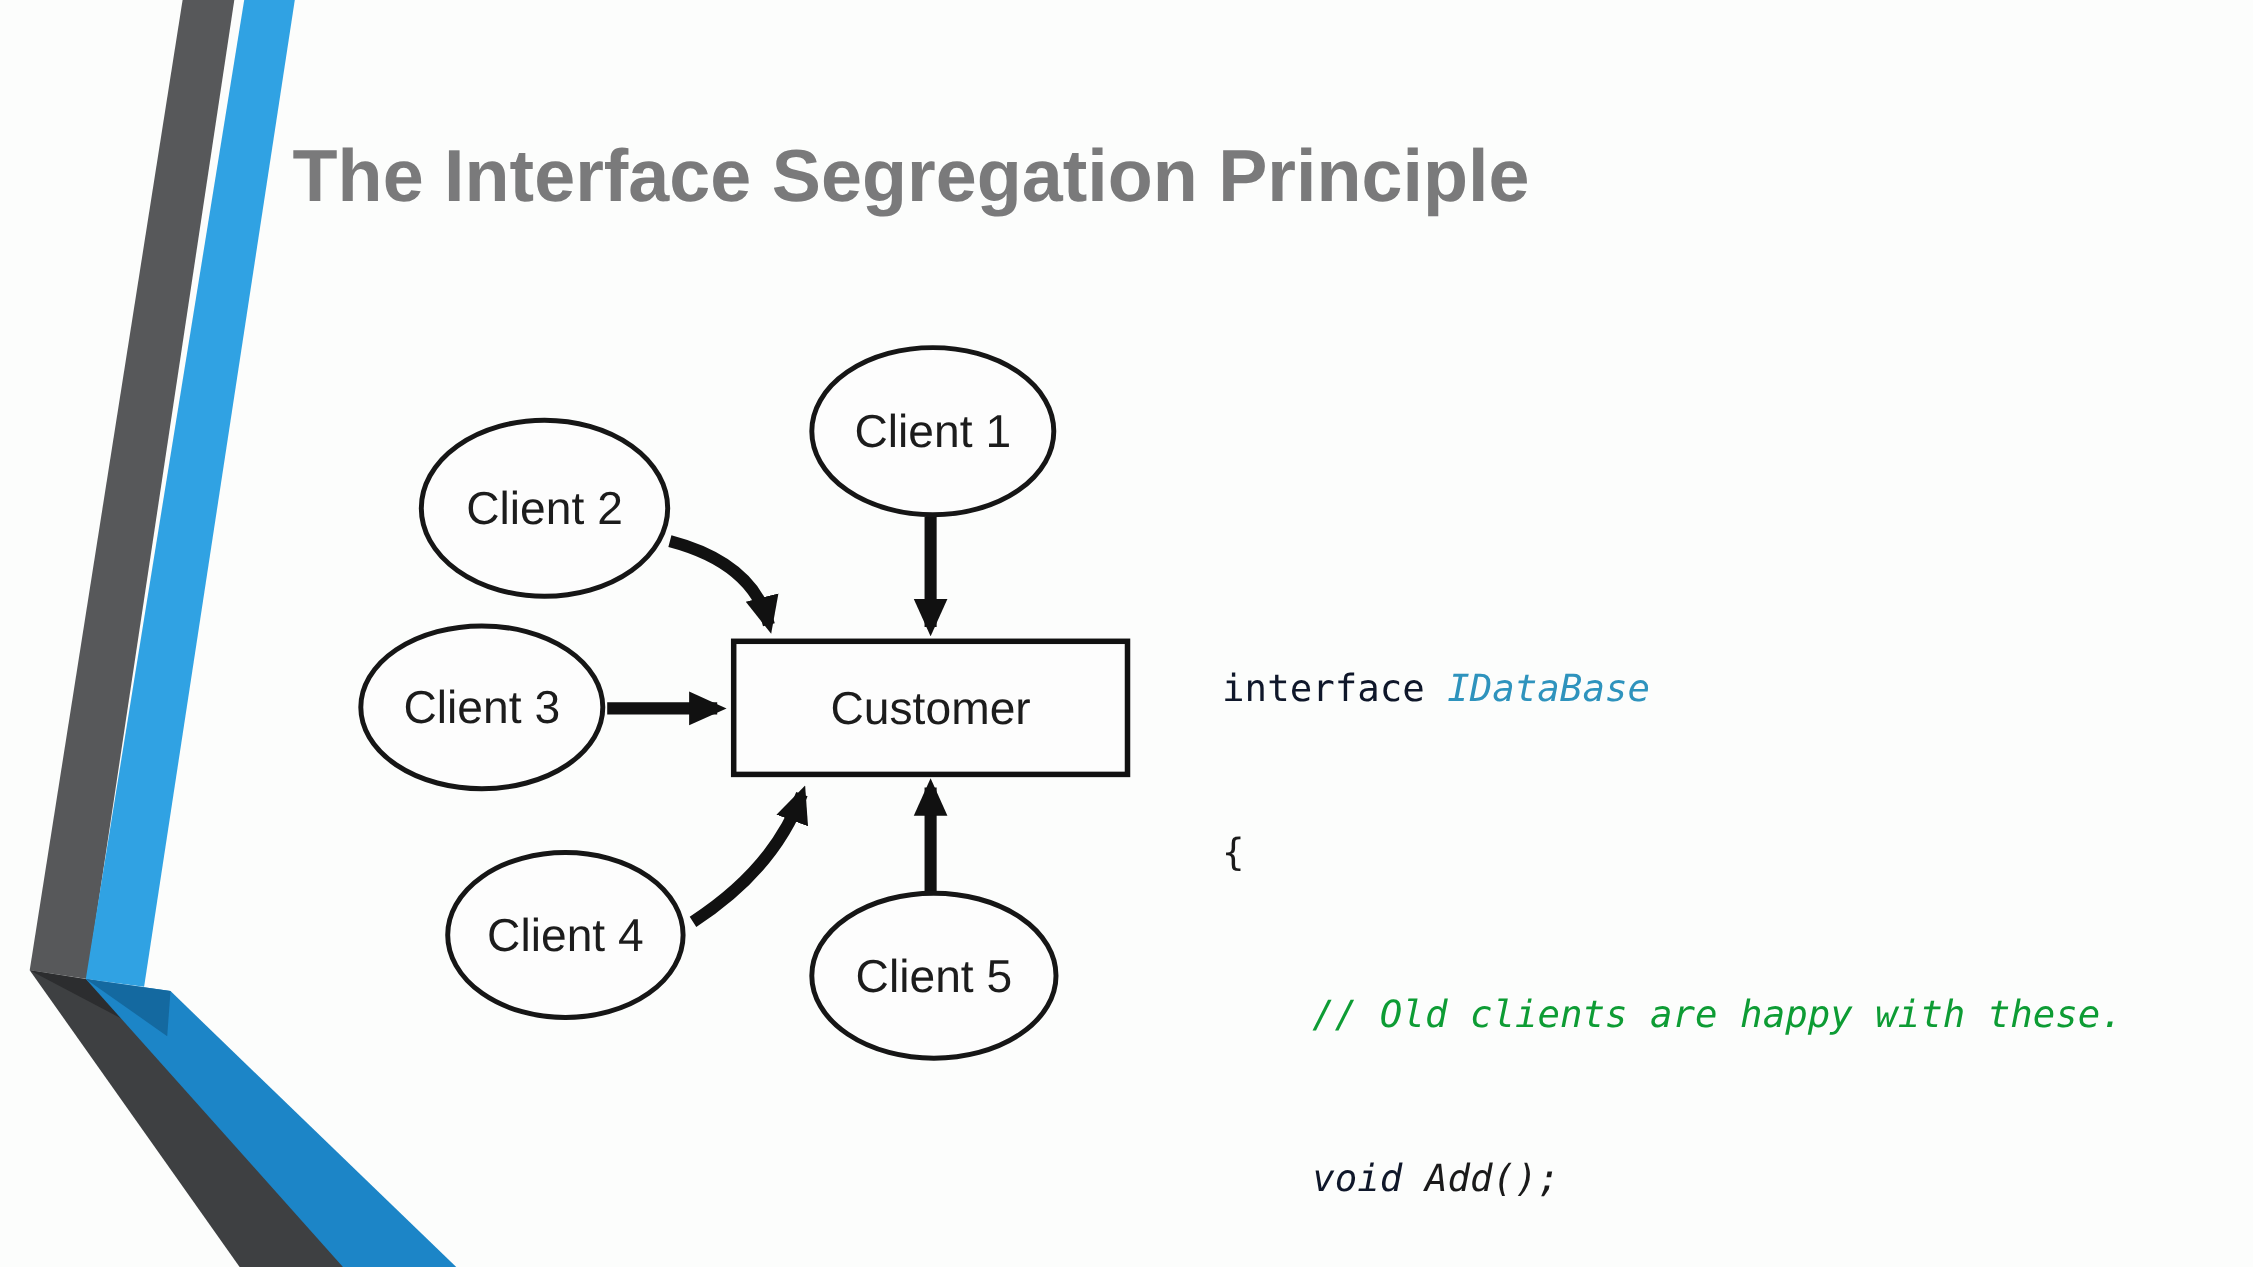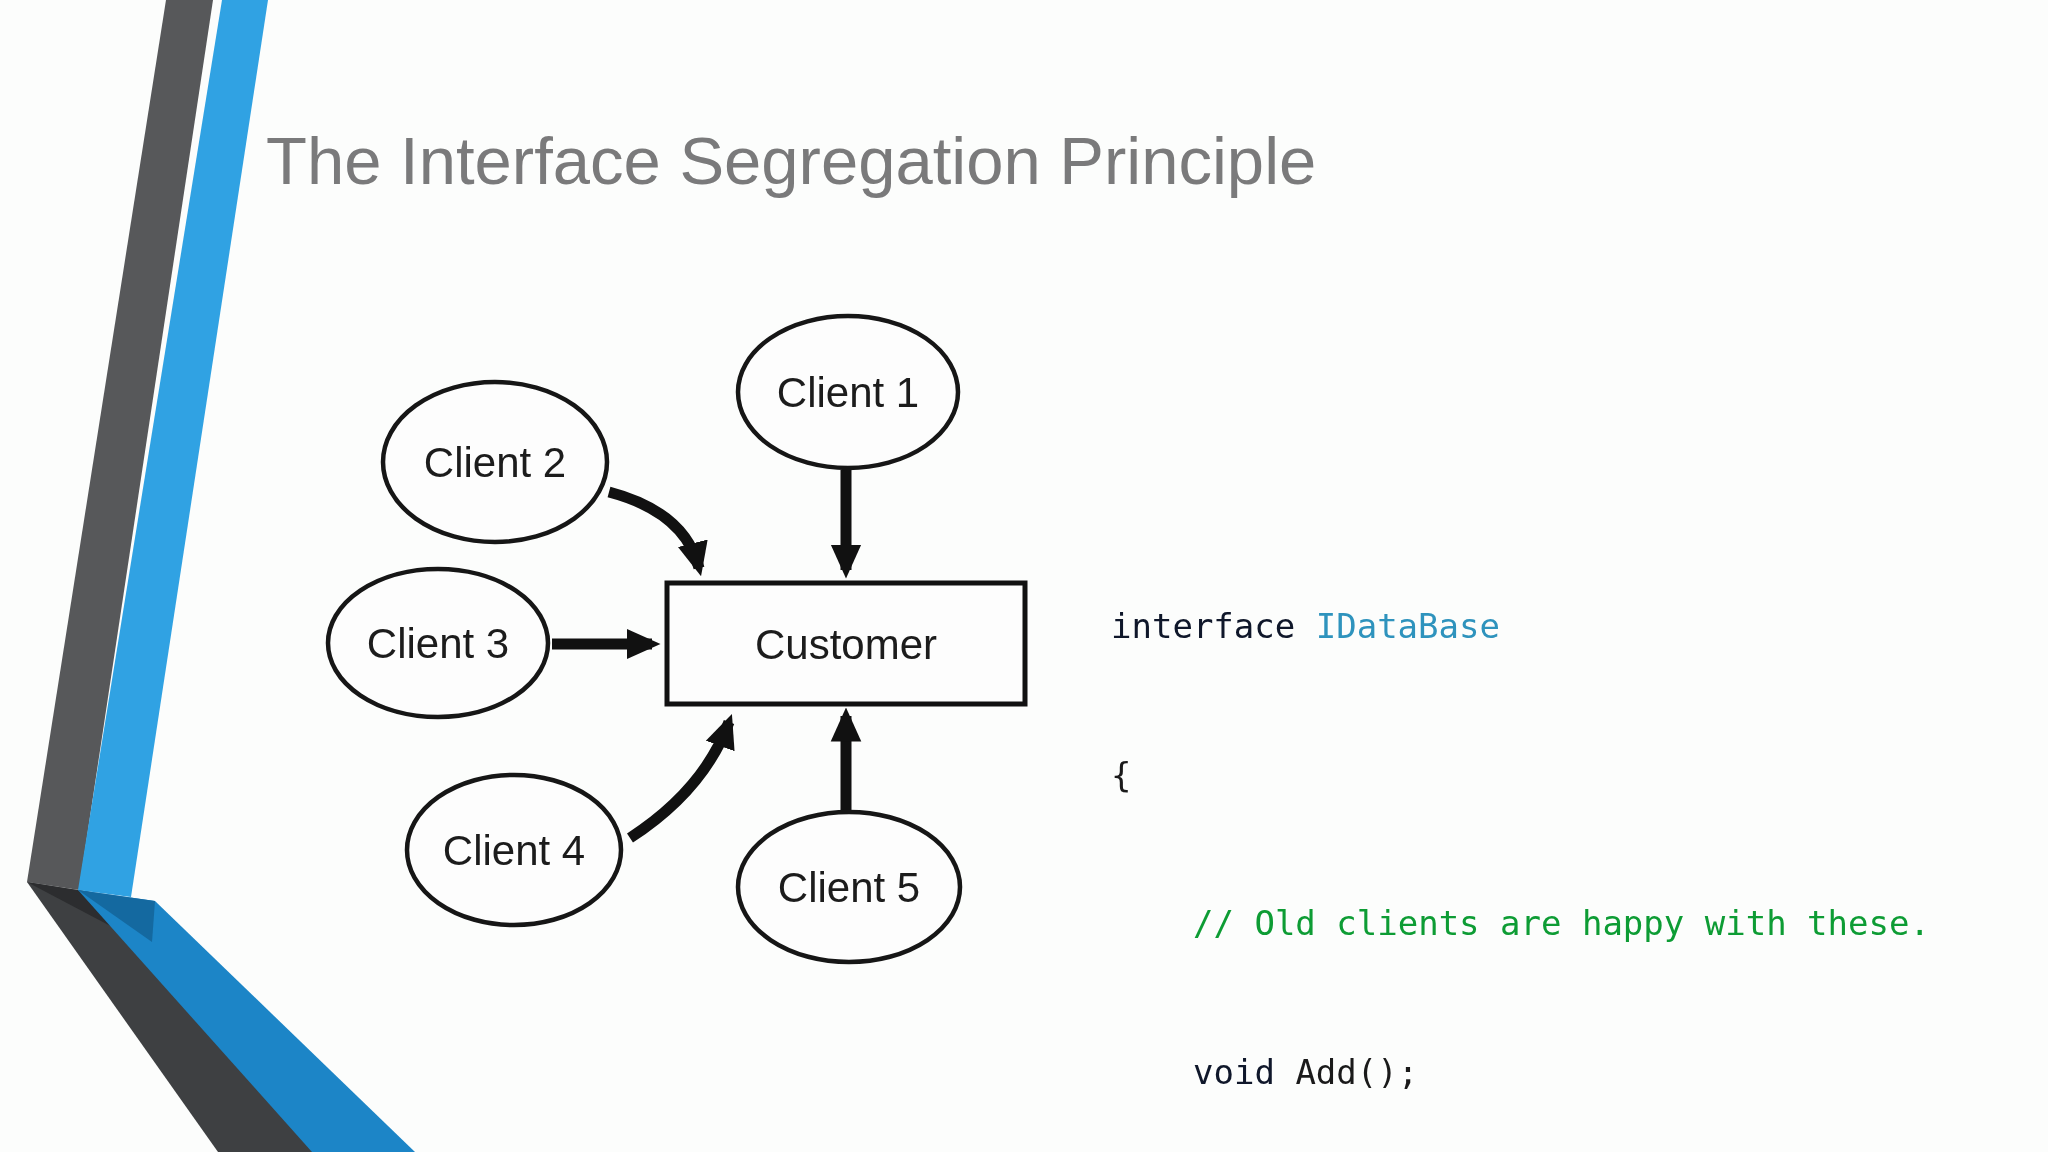"The Interface Segregation Principle" .slide-title { font-weight: 400 -> 700 }
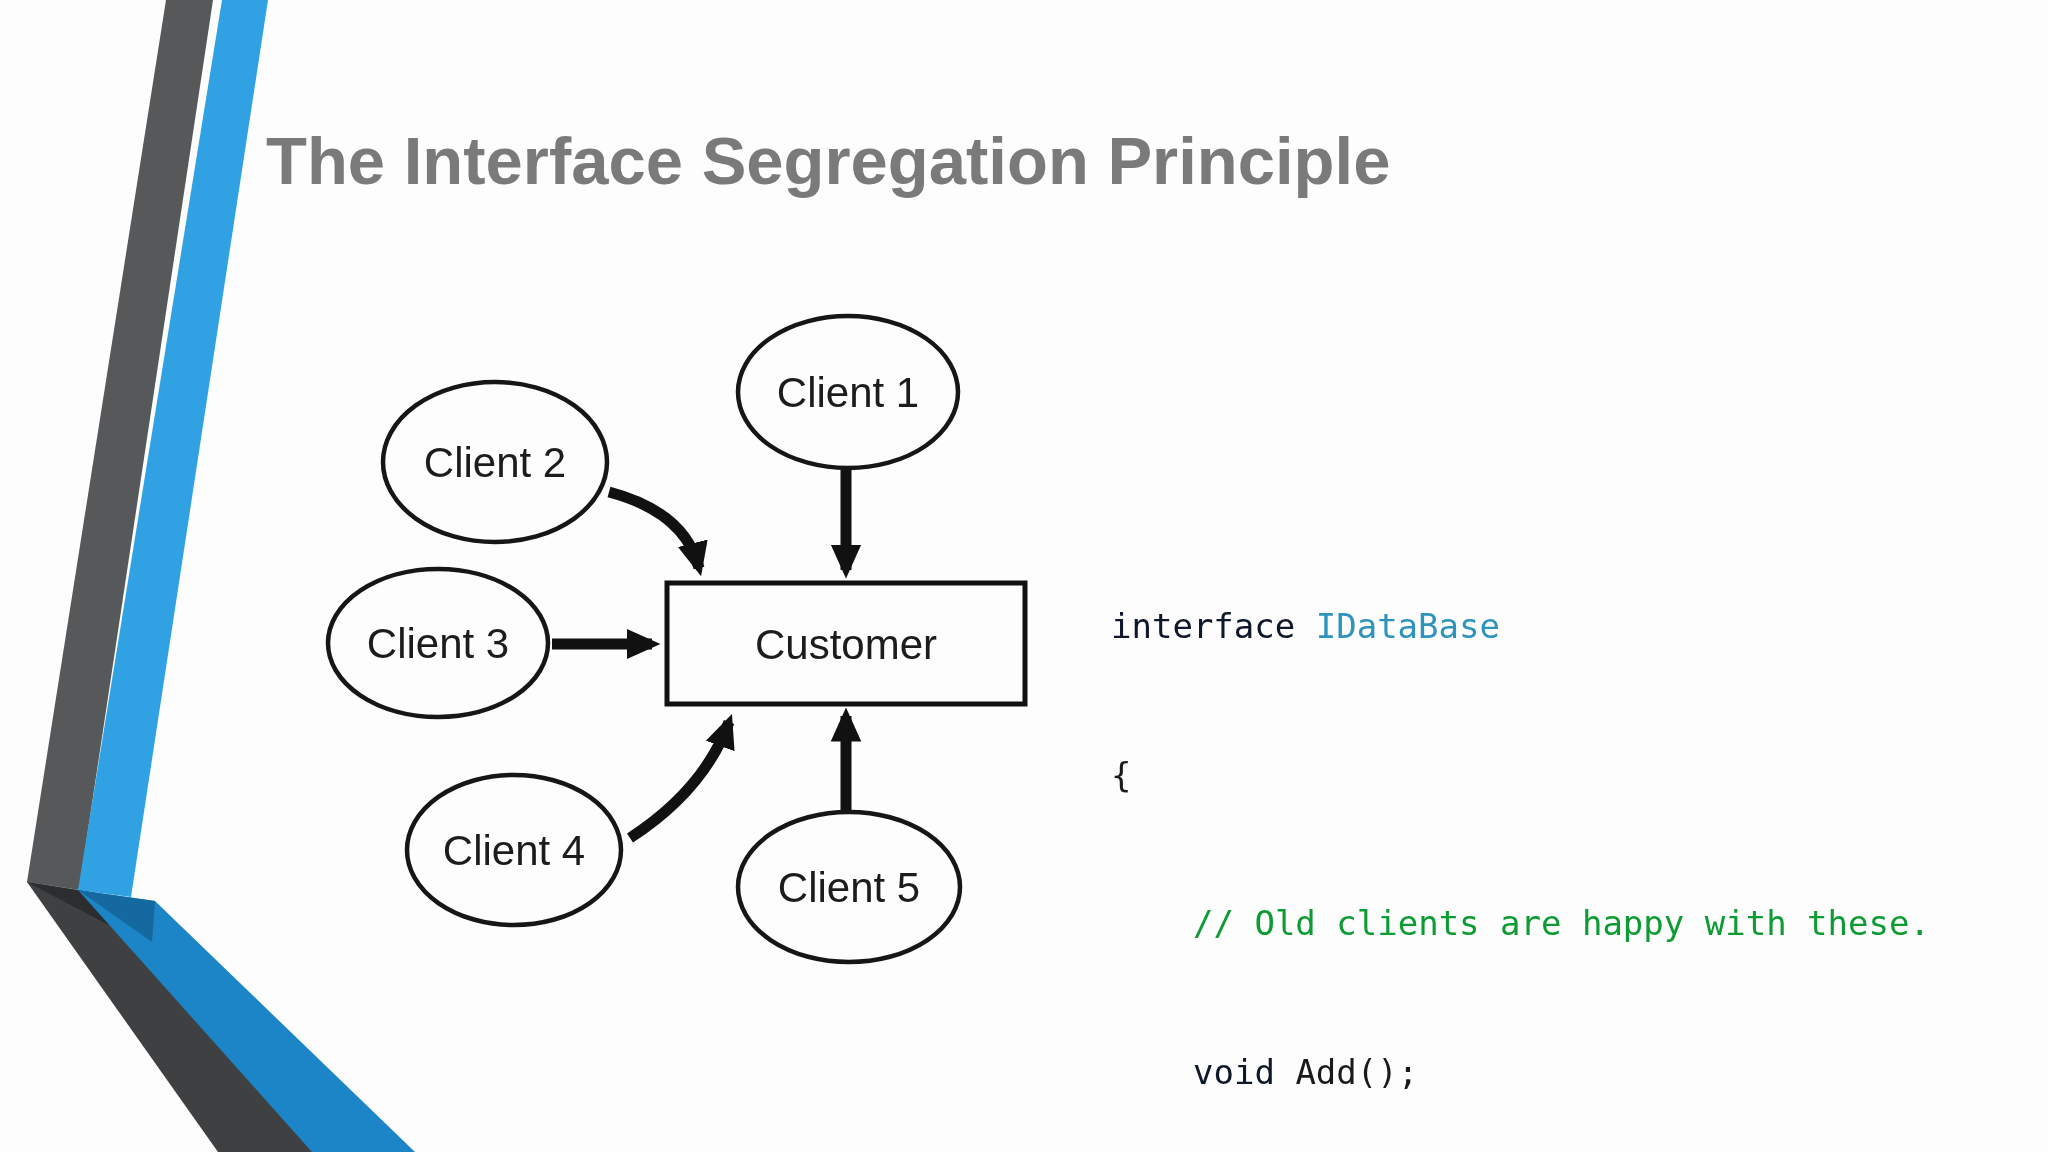"IDataBase" .tok-type { font-style: none -> italic }
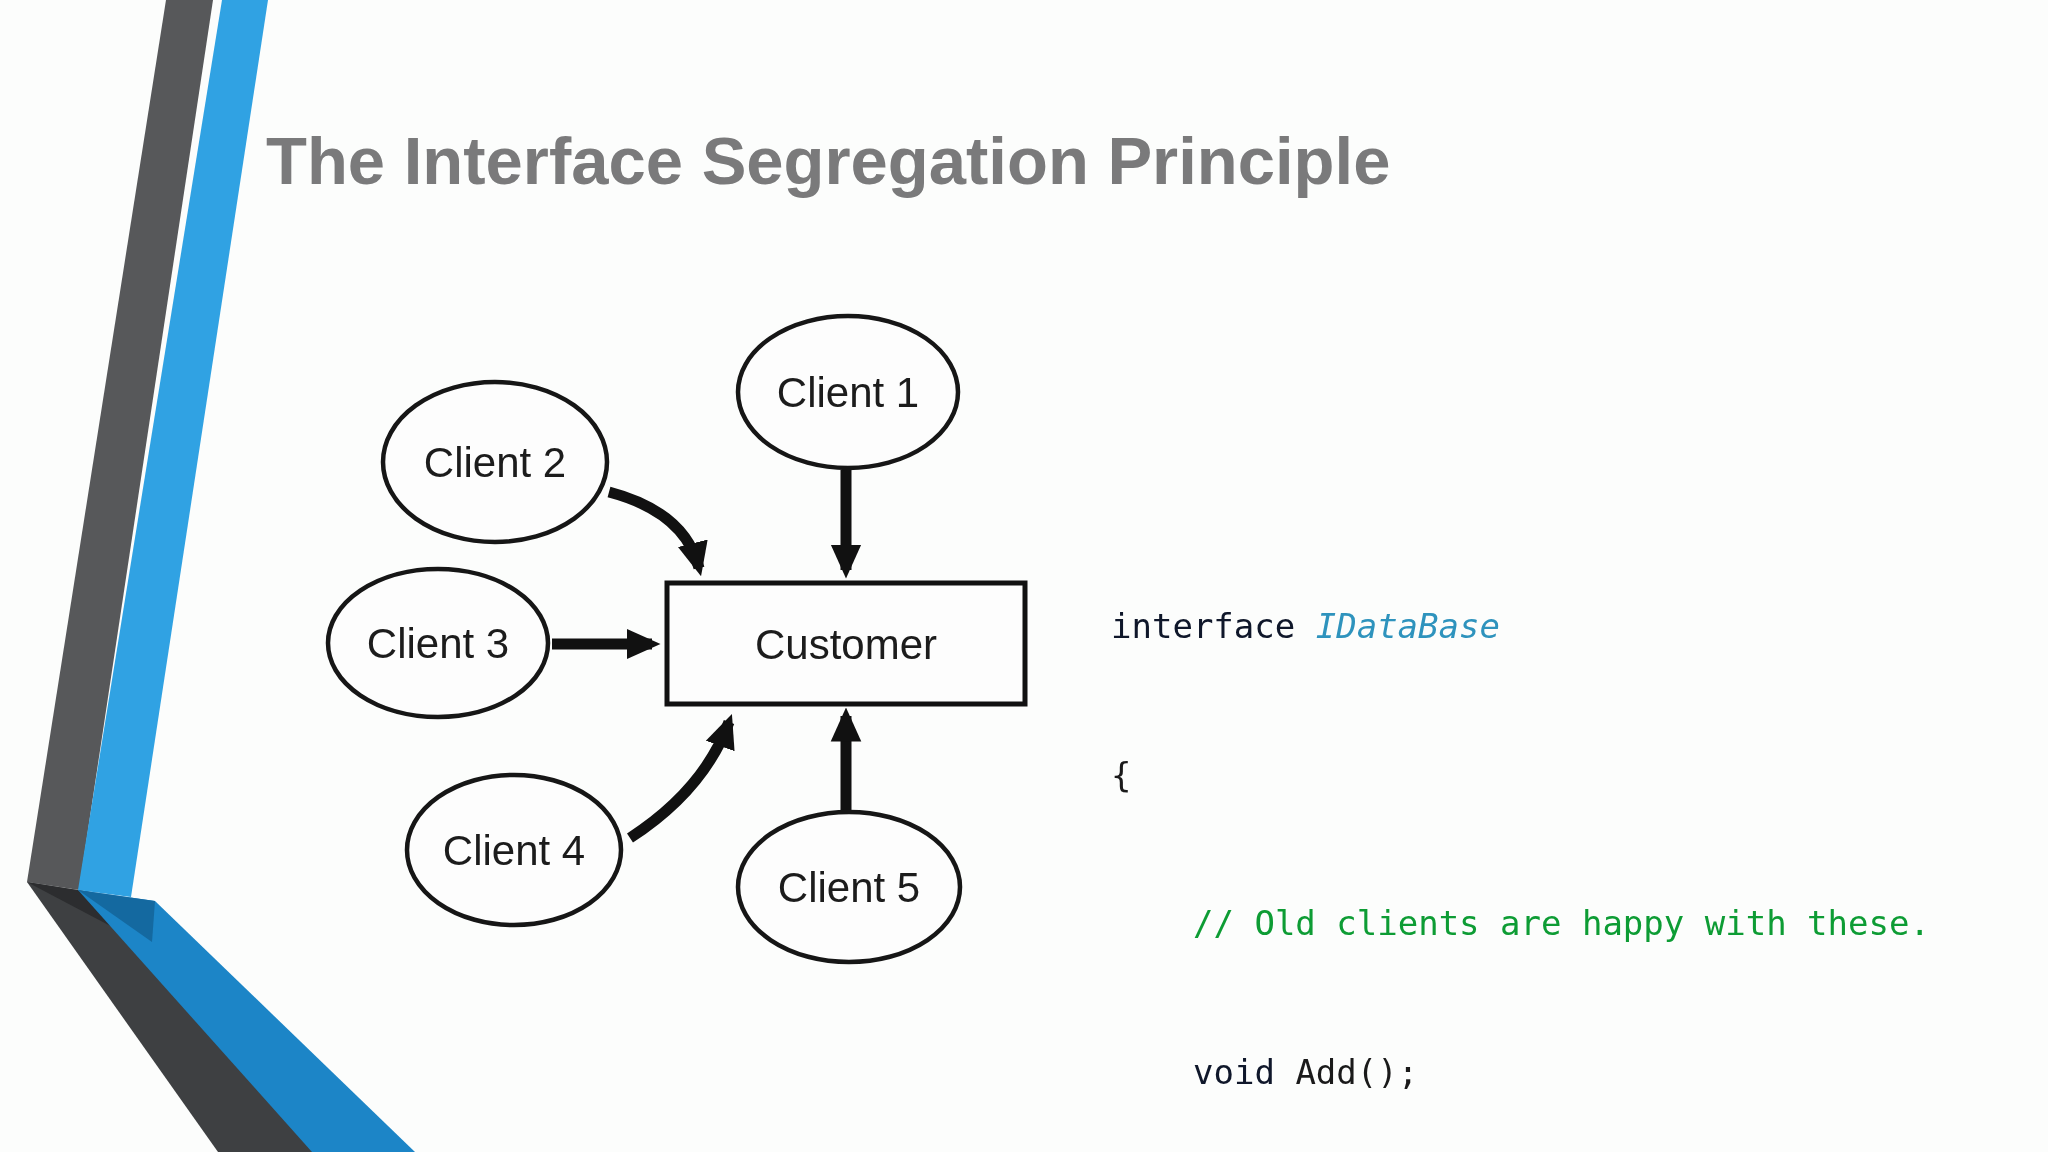"// Old clients are happy" .code-line.indent { font-style: none -> italic }
